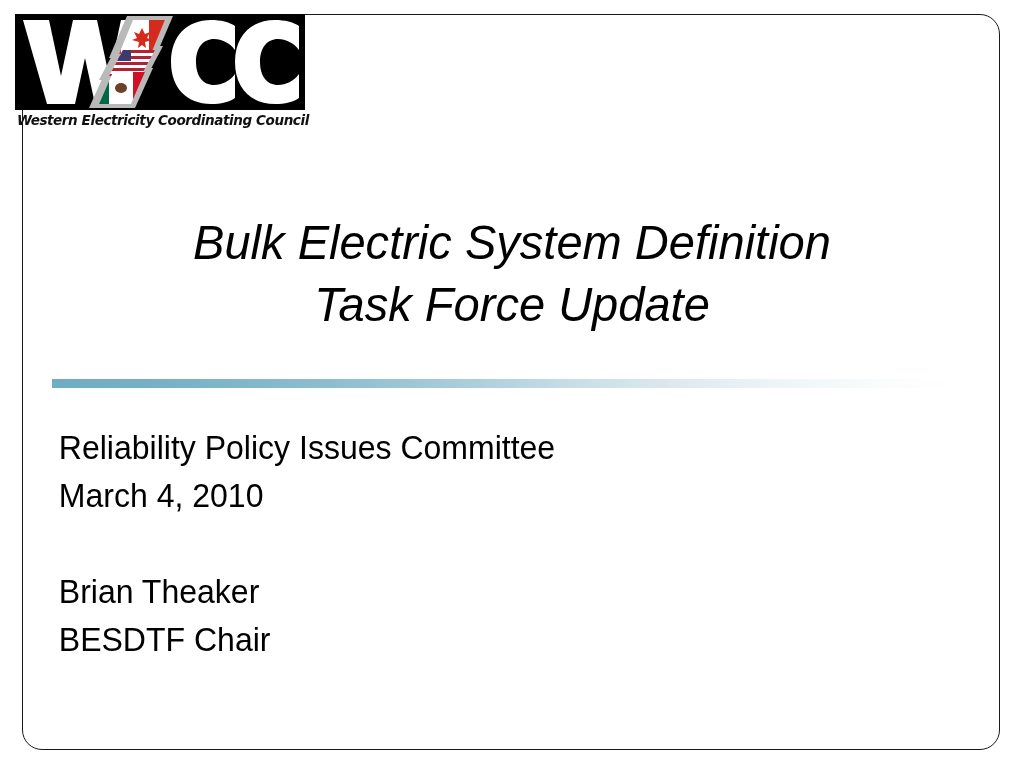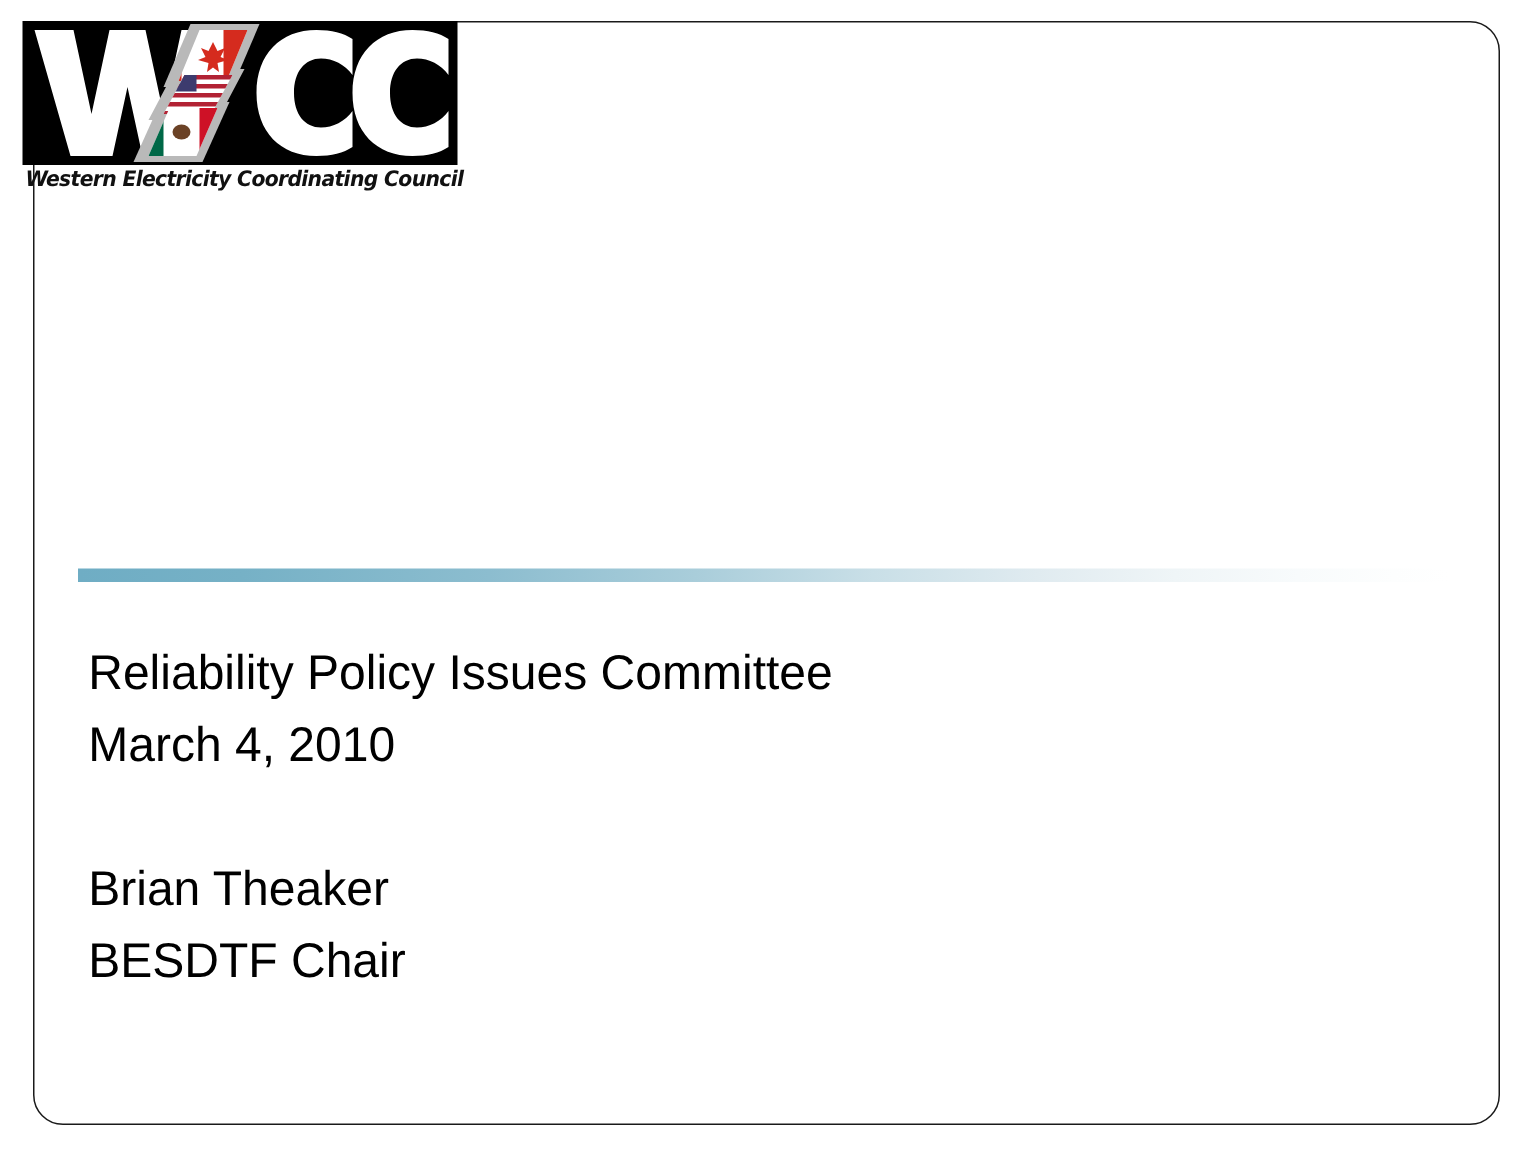"Bulk Electric System Definition" div.title-block { html: none -> <div> <div>Bulk Electric System Definition</div> <div>Task Force Update</div> </div> }
